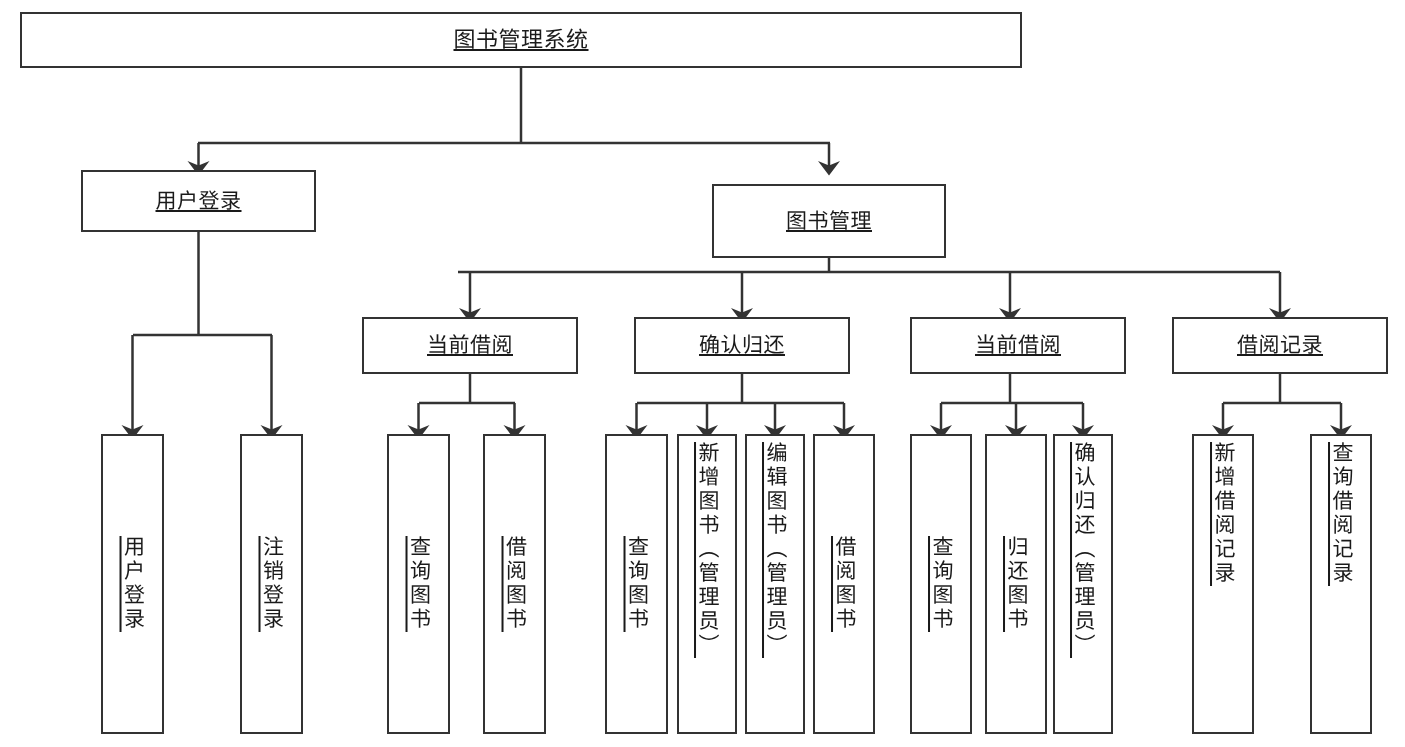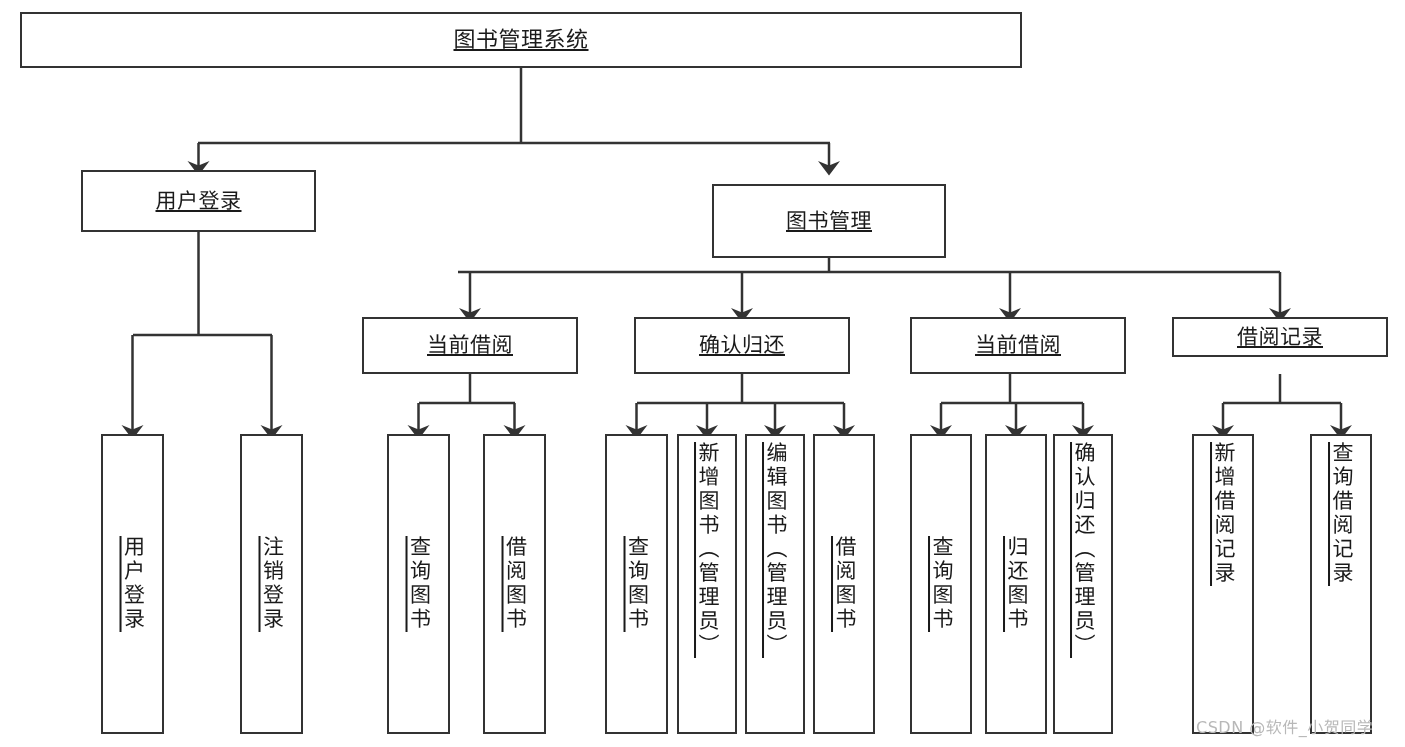"借阅记录" div.node { height: 40px -> 57px }
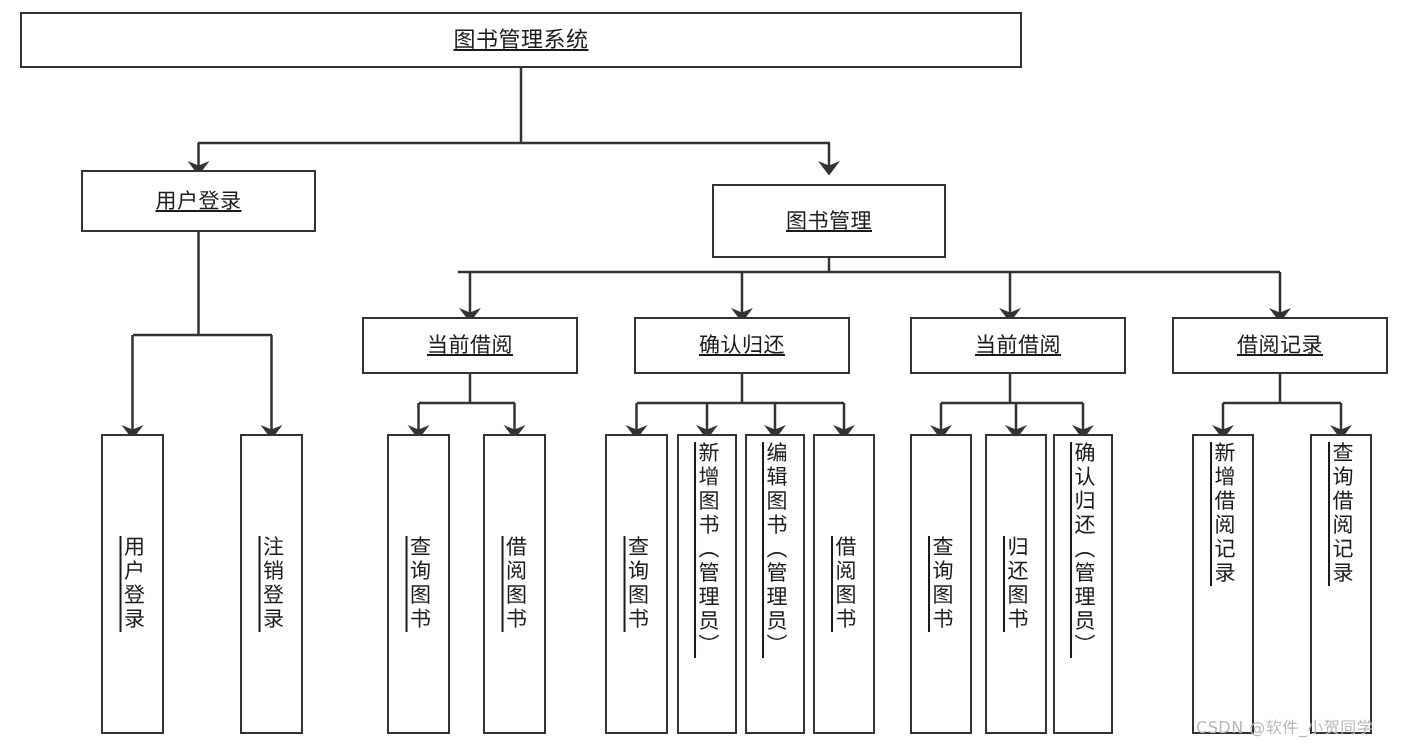"CSDN @软件_小贺同学" div.watermark { html: <div>CSDN @软件_小贺同学</div> -> none }
